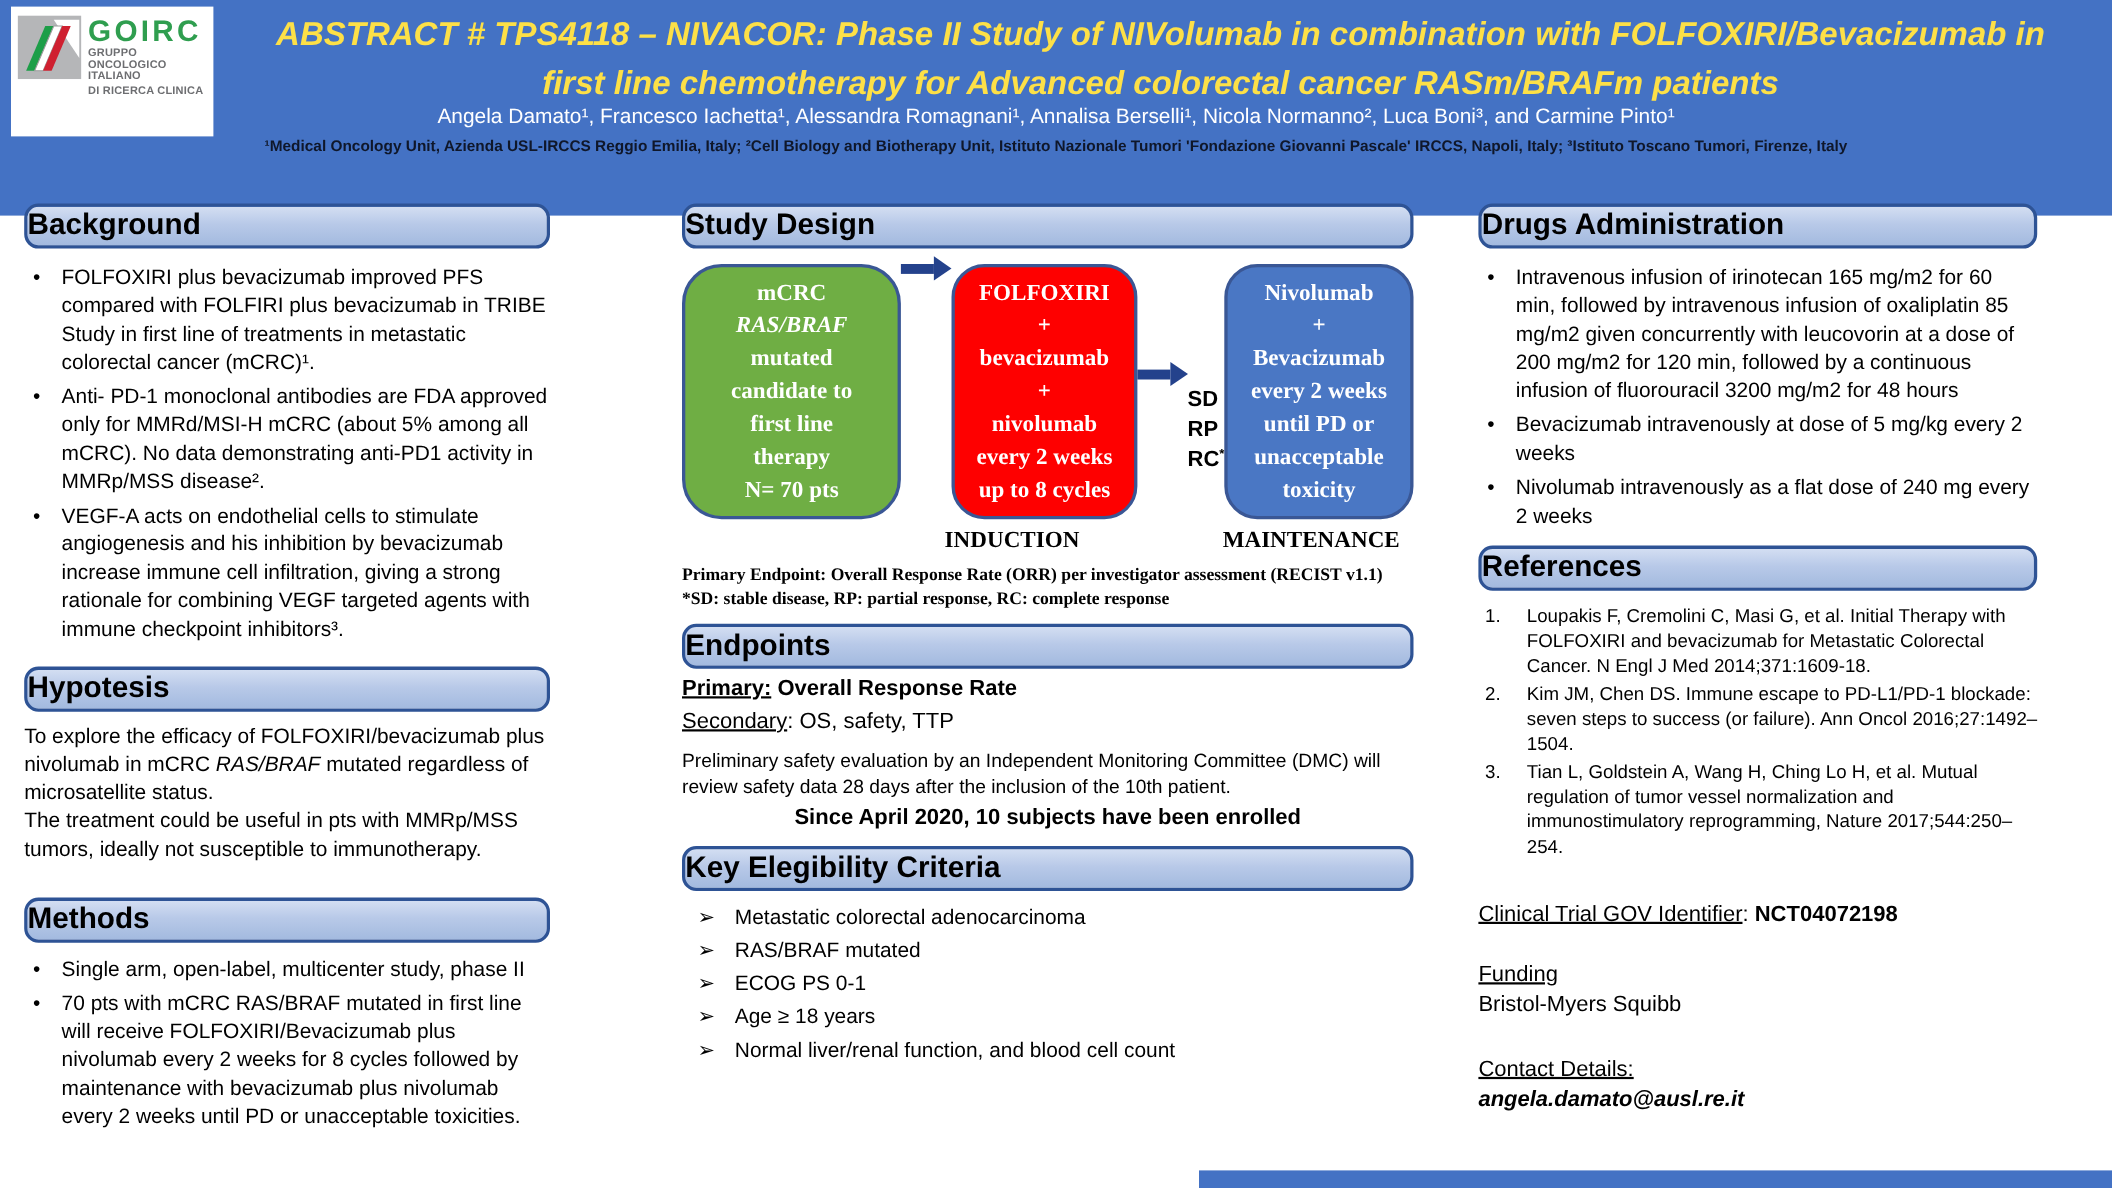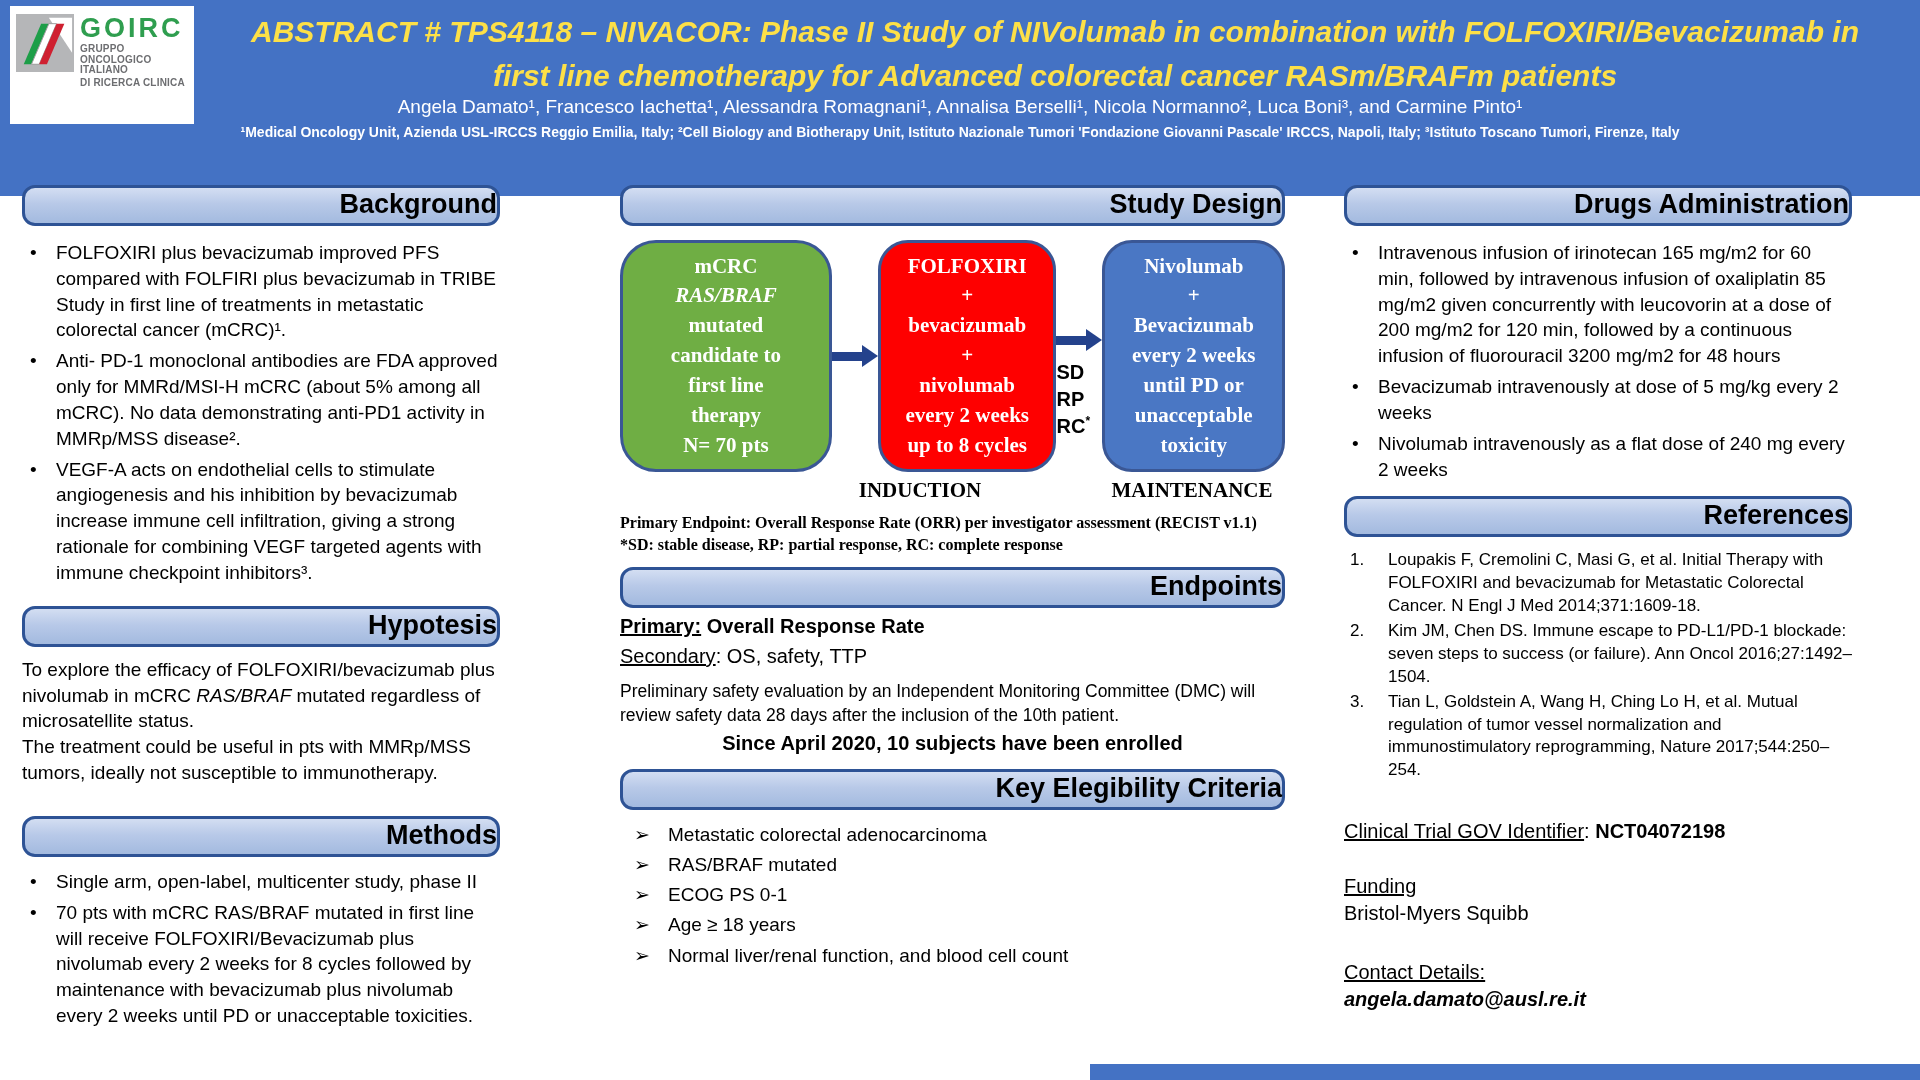"¹Medical Oncology Unit, Azienda" .affil { color: #ffffff -> #0f172a }
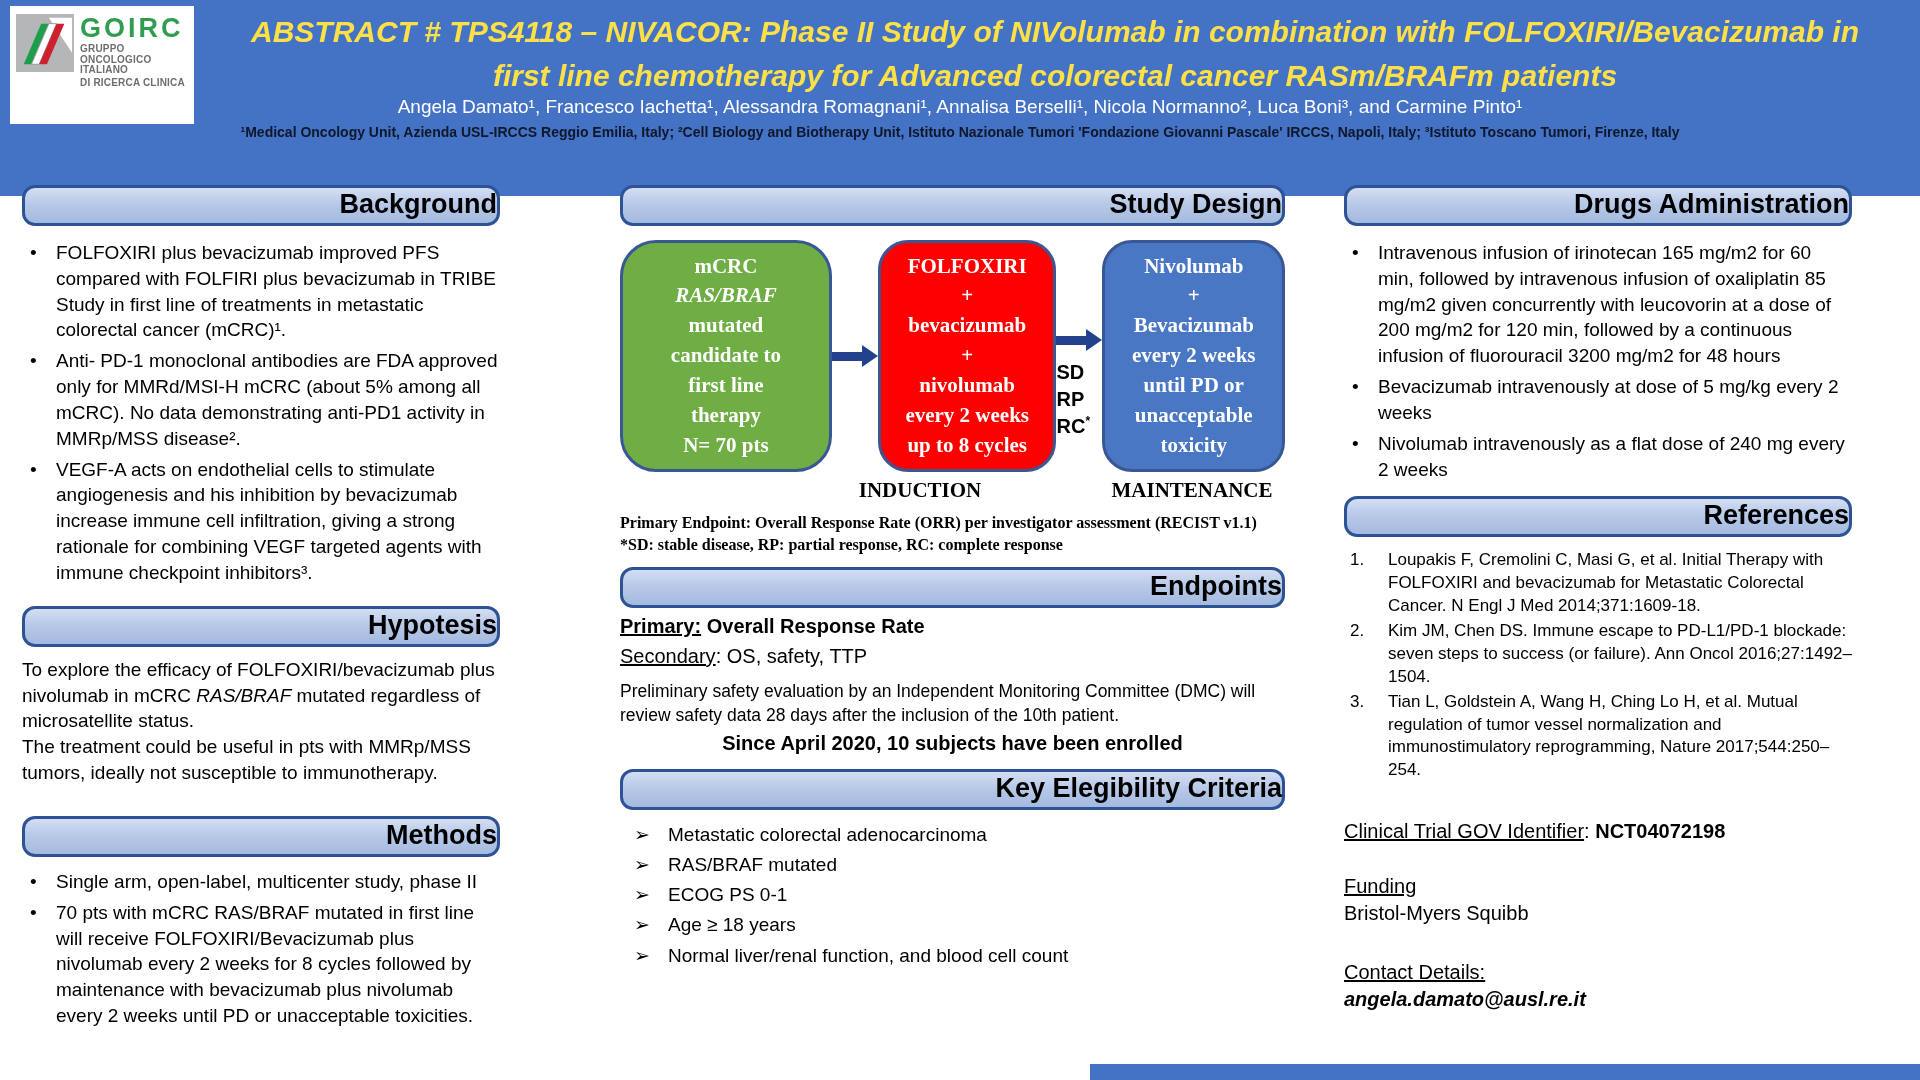"Background" .section-header { text-align: right -> left }
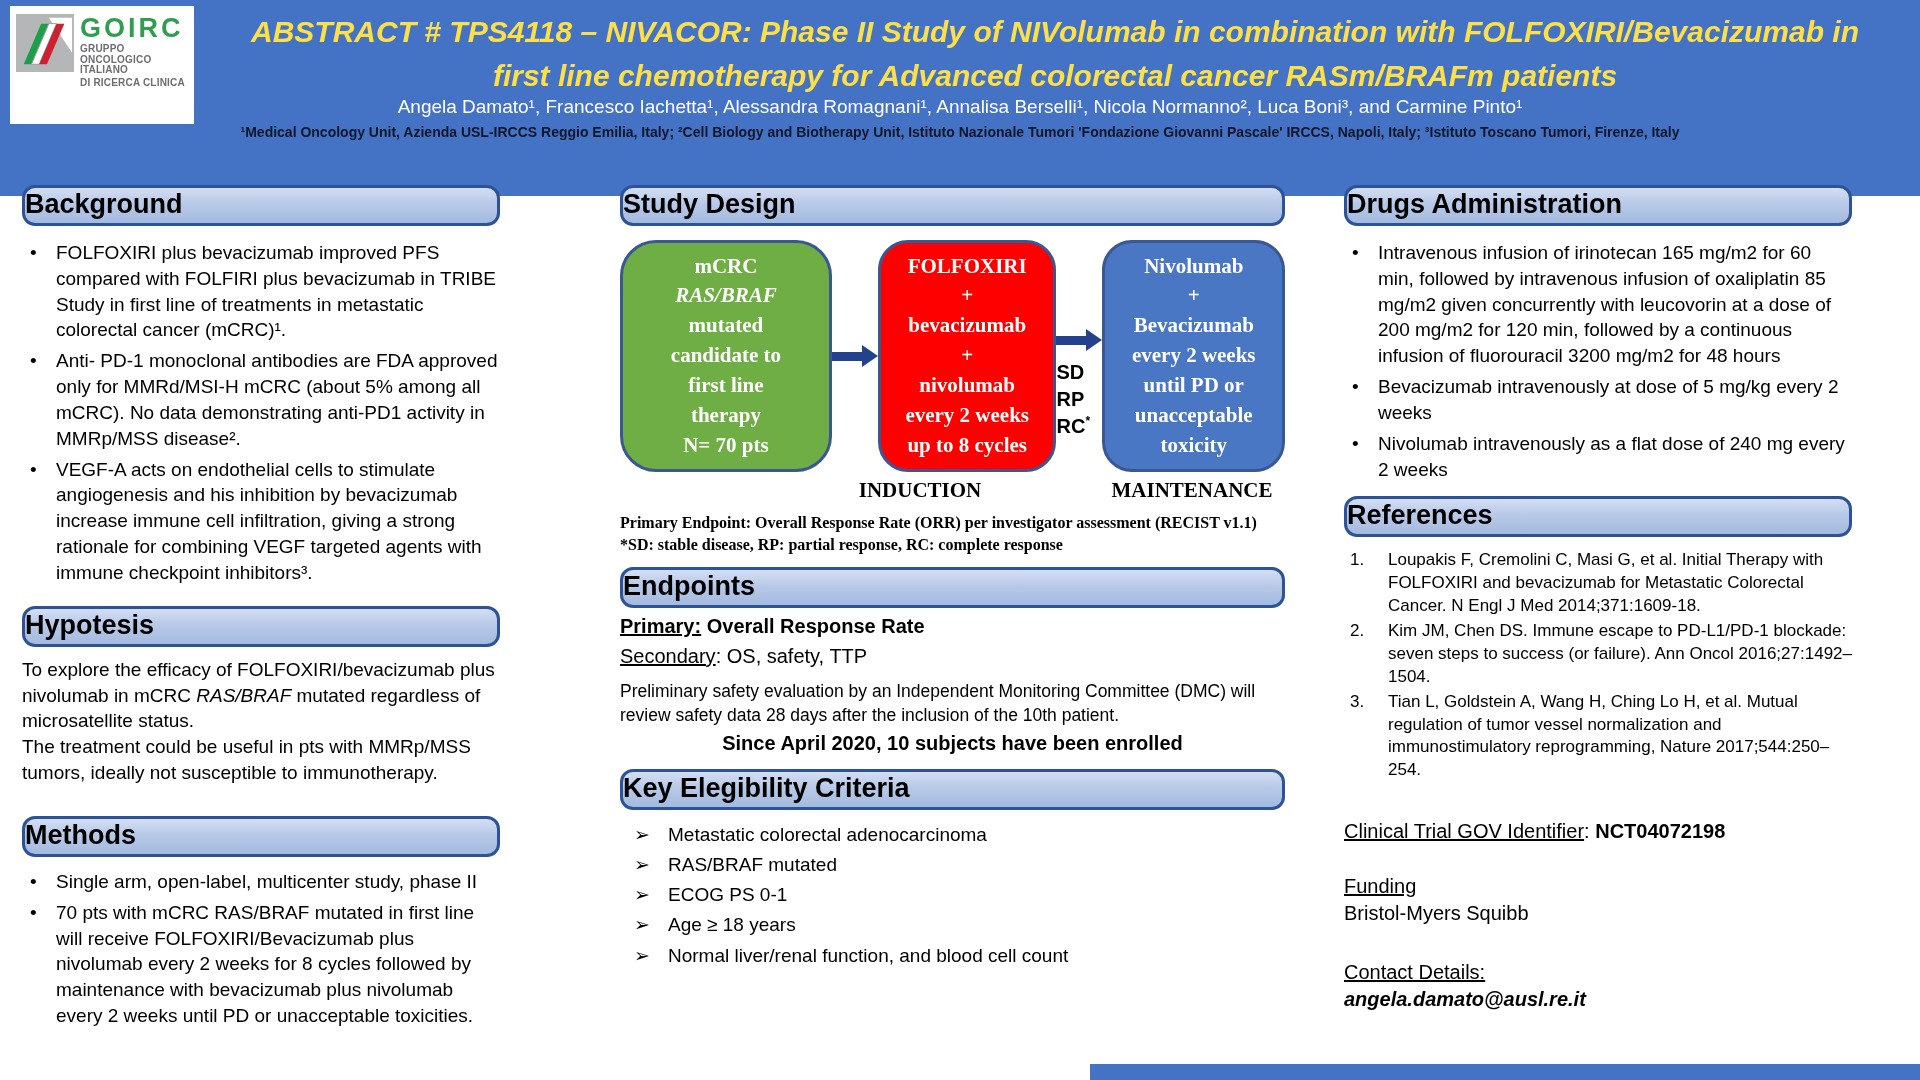"SD" .flow-arrow-cell { flex-direction: column -> row }
